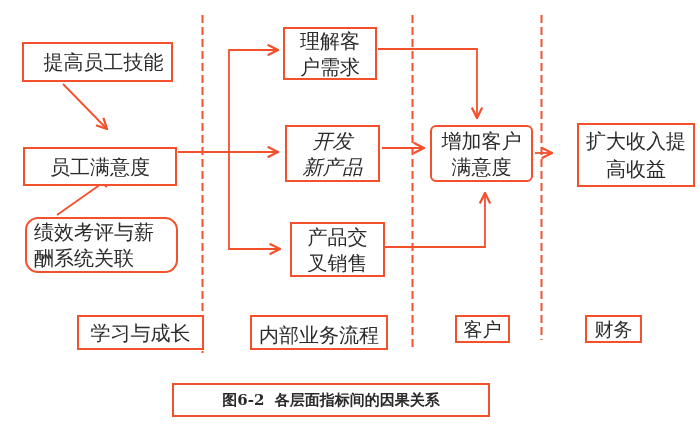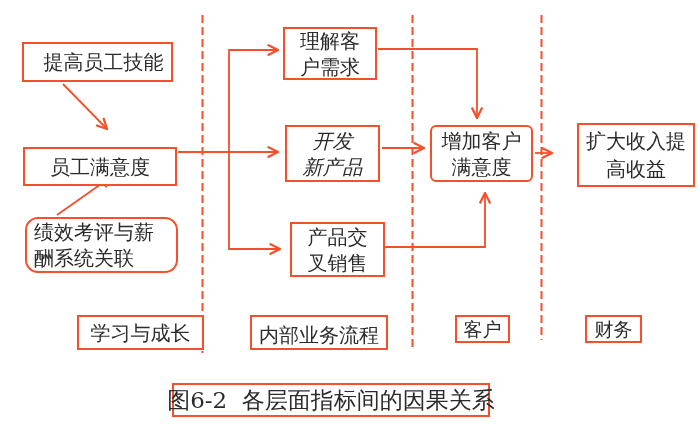"图6-2 各层面指标间的因果关系" #caption-box { font-size: 23px -> 15px; font-weight: none -> bold }
